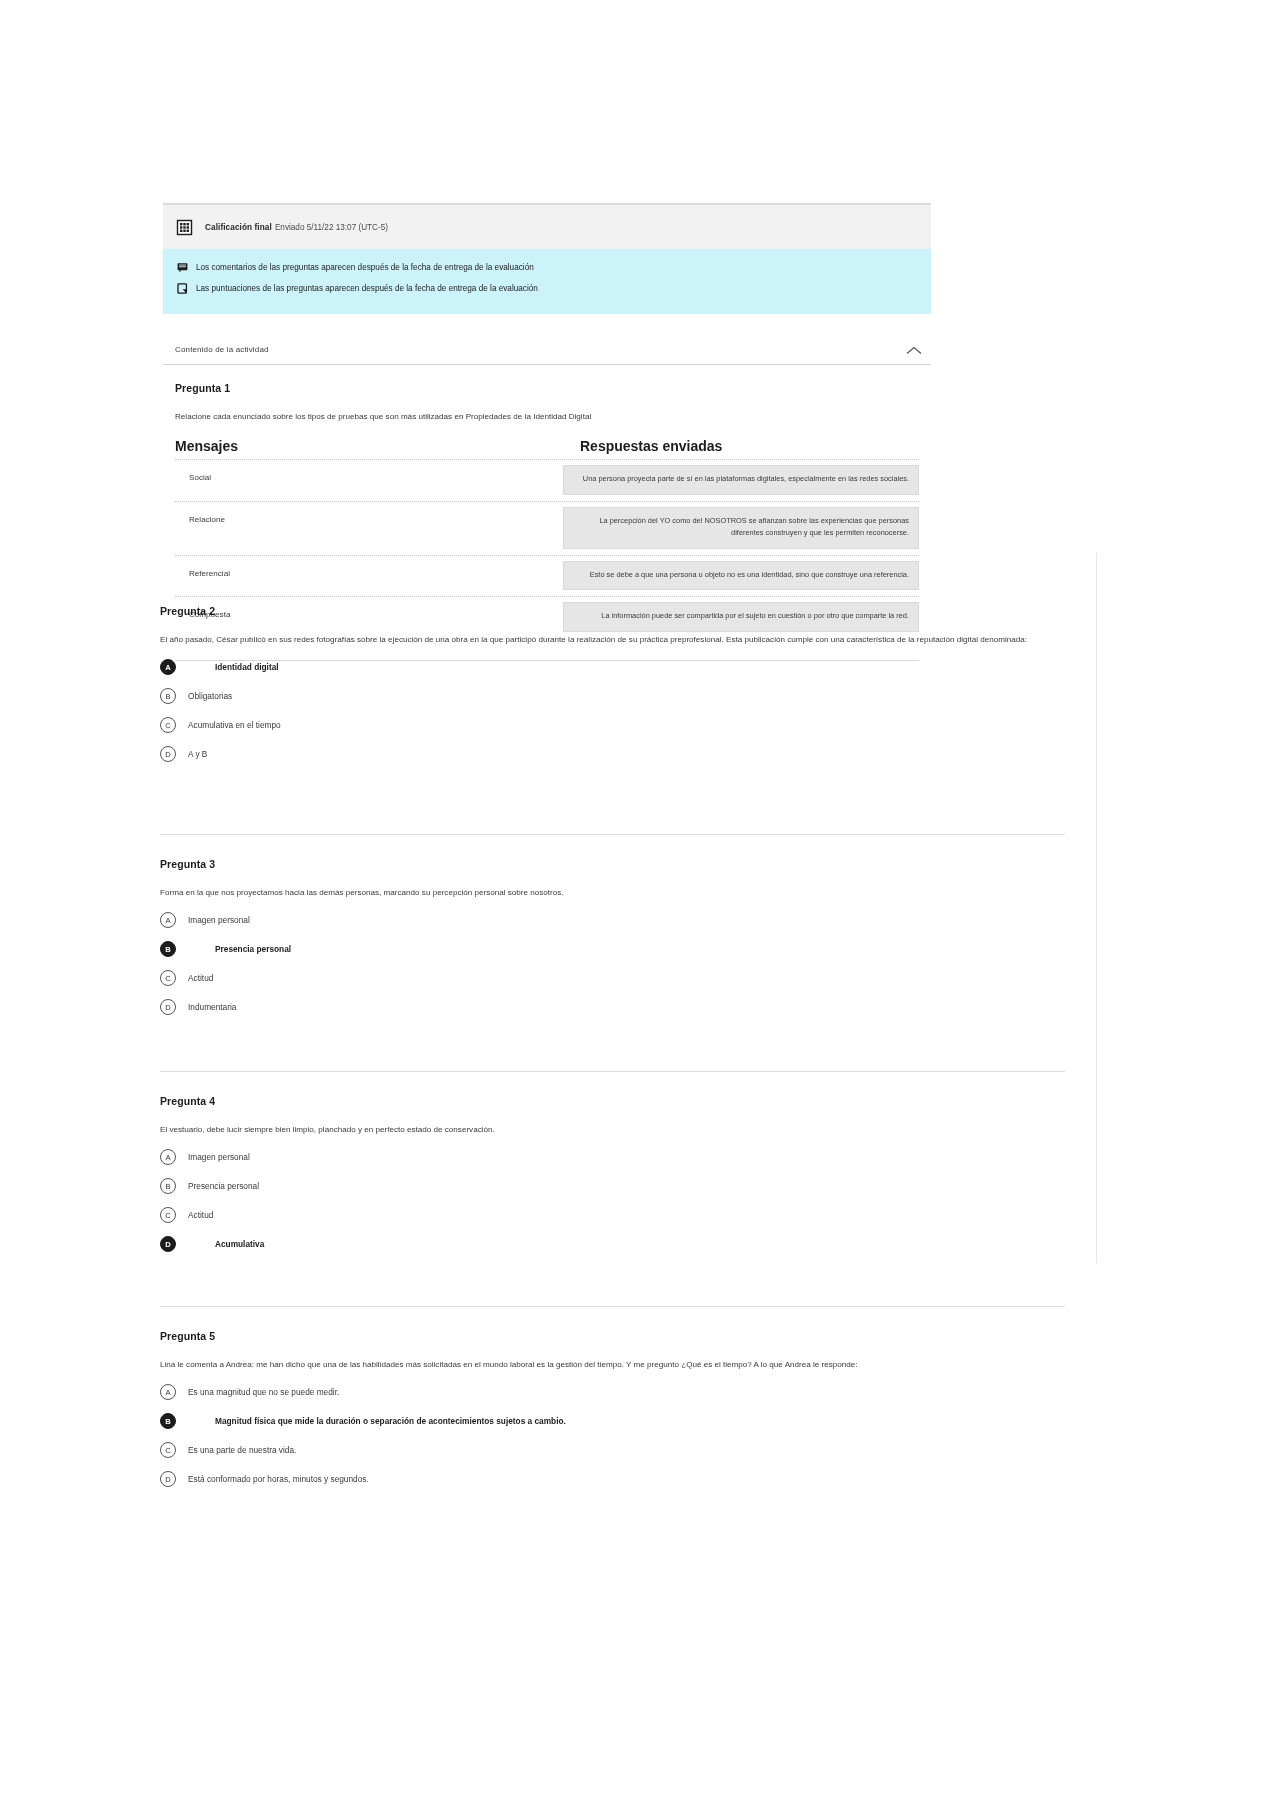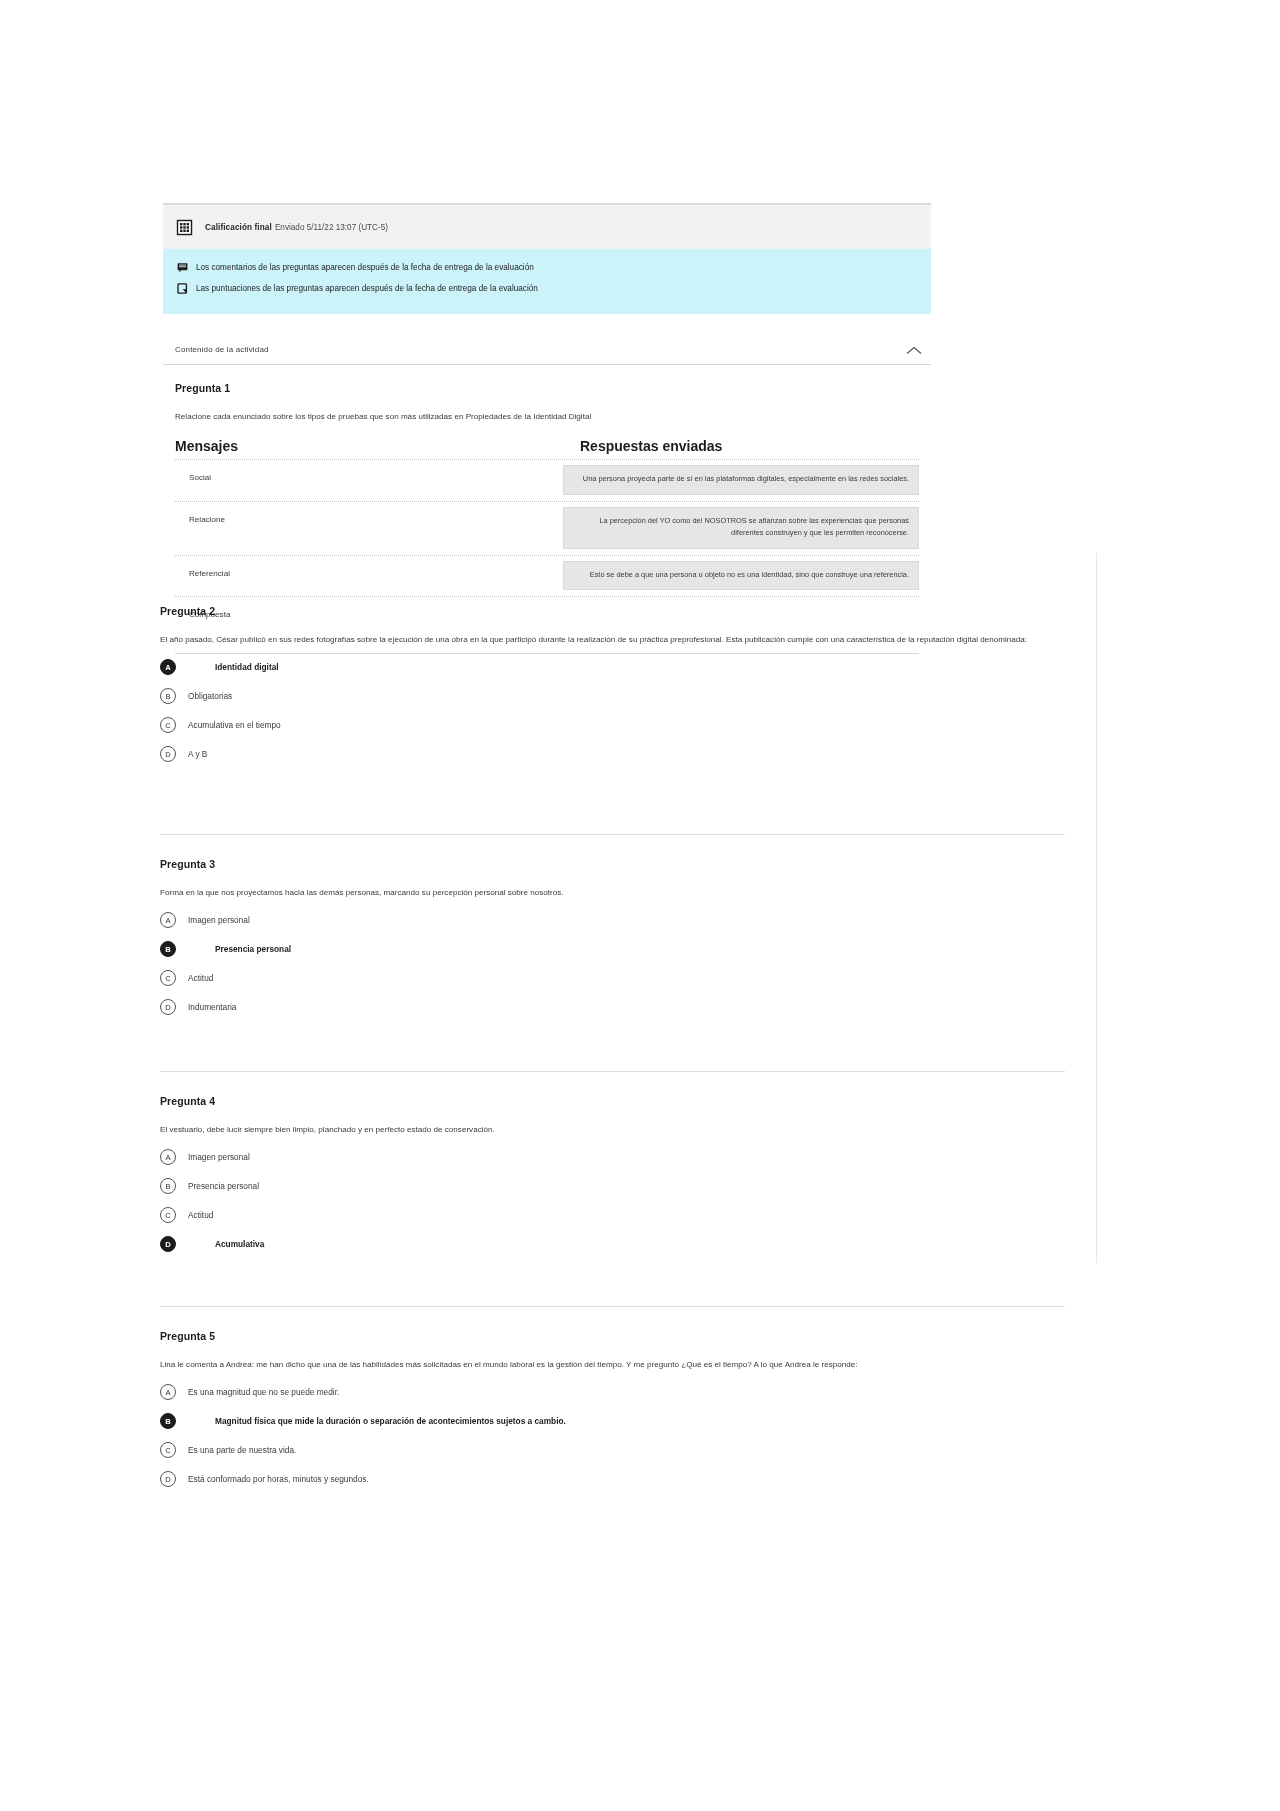"La información puede ser compartida" div.match-right { html: none -> <div> <div>La información puede ser compartida por el sujeto en cuestión o por otro que comparte la red.</div> </div> }
